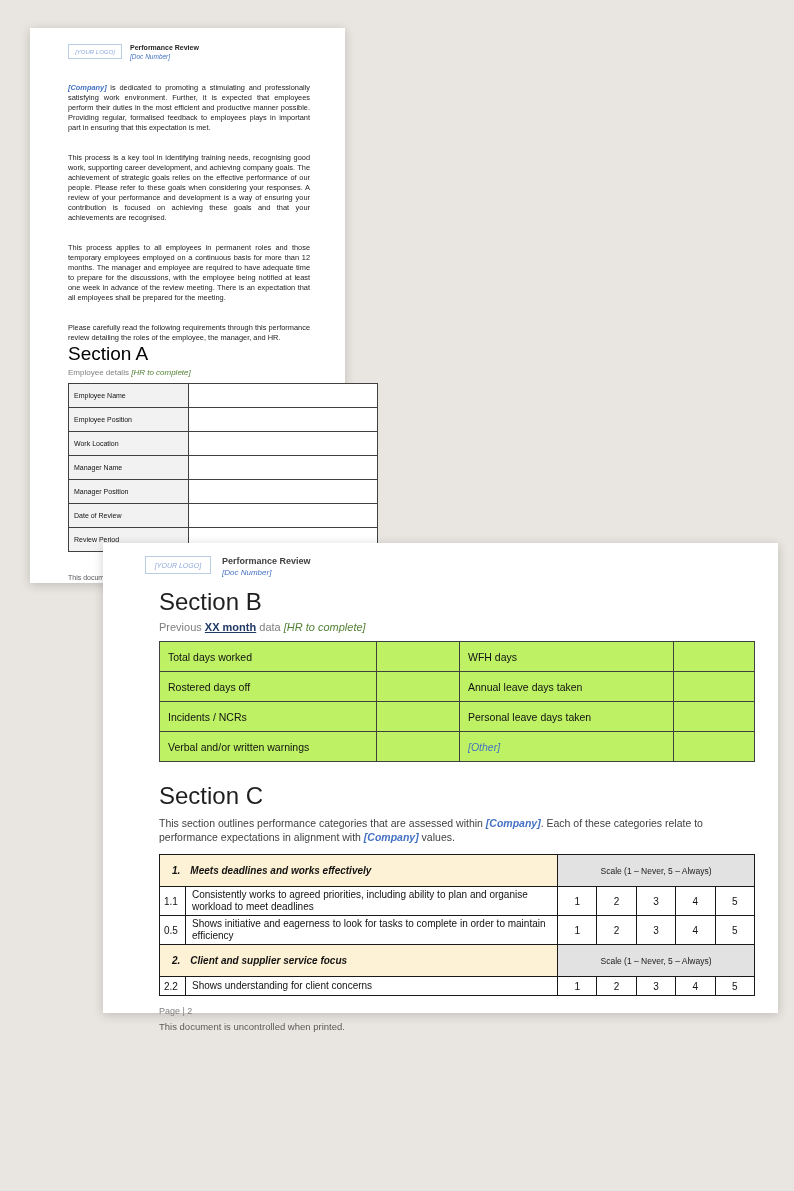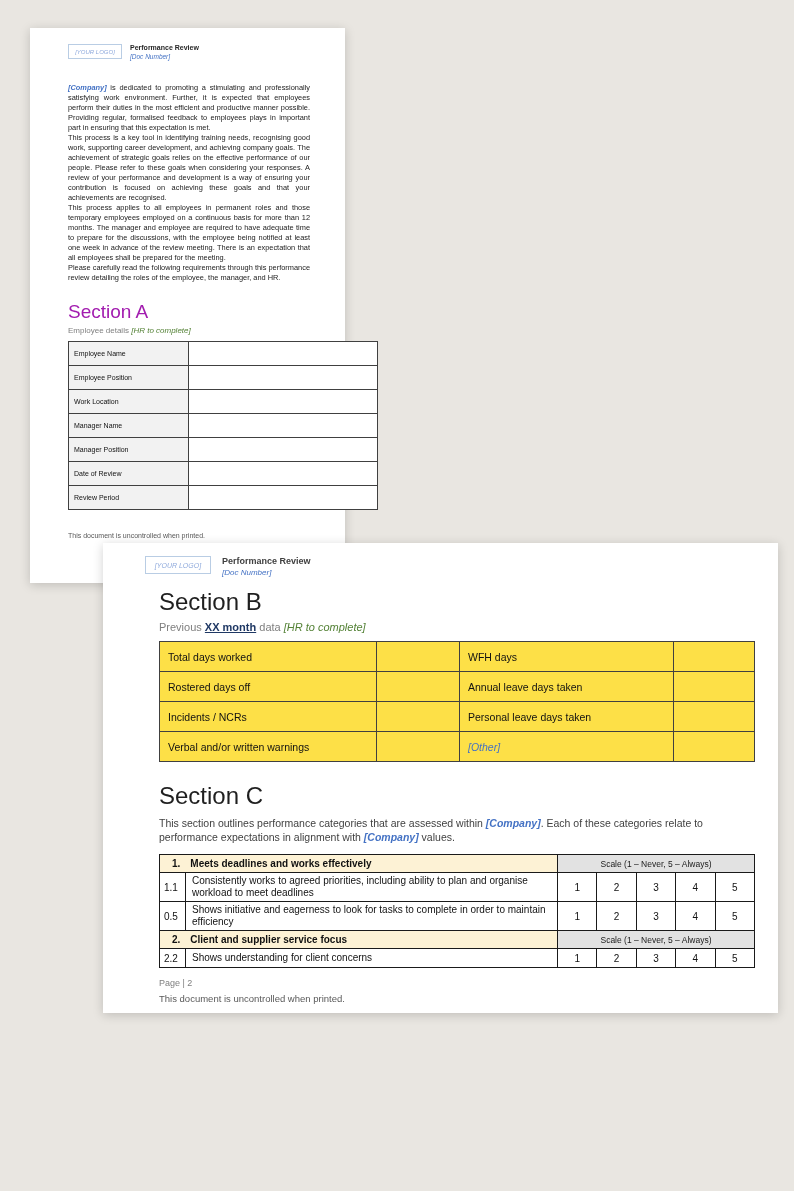"This process is a key" .para { margin-top: none -> 20px }
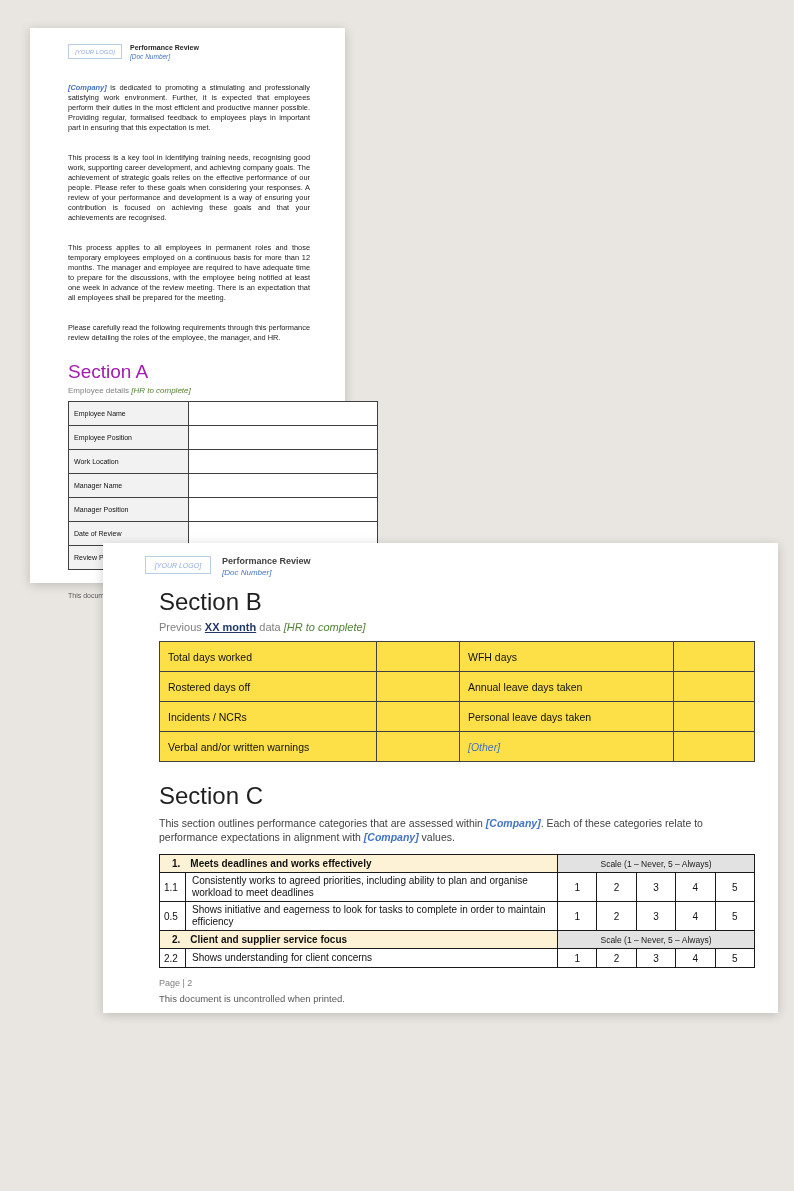"Section A" .sec-h1 { color: #a21caf -> #000000; margin-top: 18px -> none }
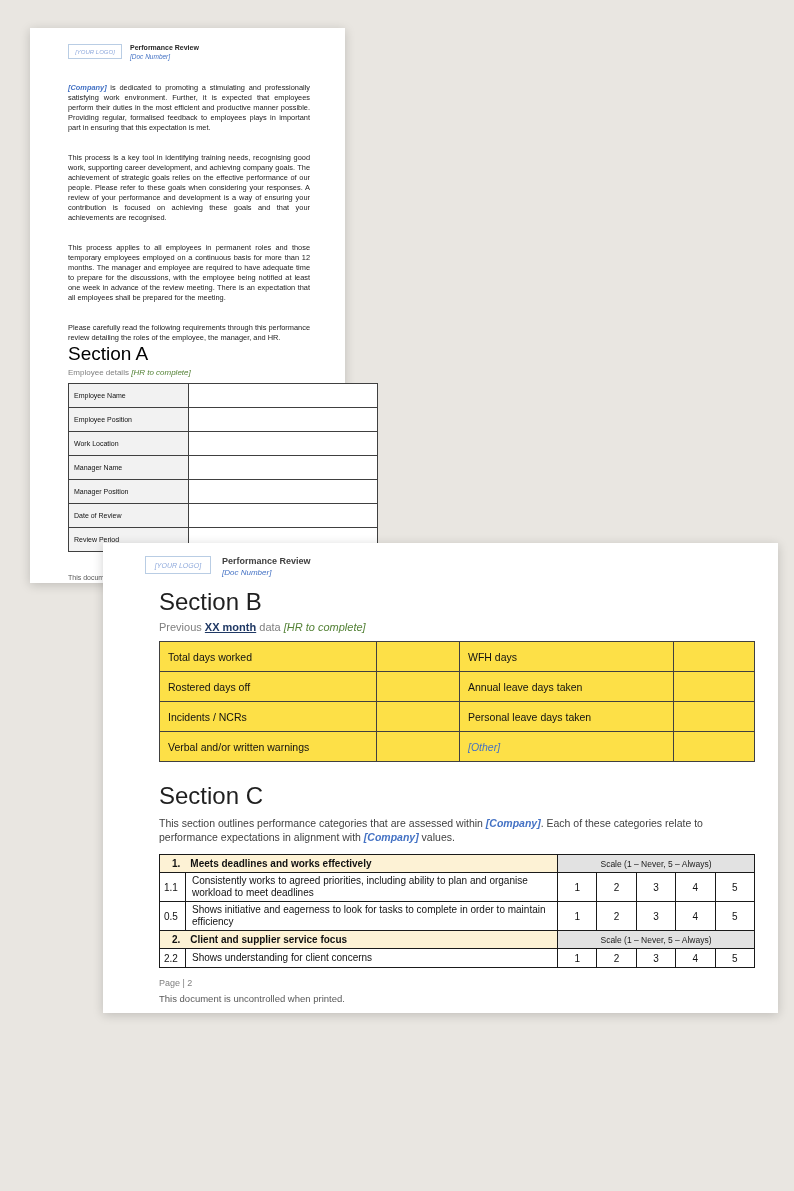"Total days worked" .tblB td { background: #fde047 -> #bef264 }
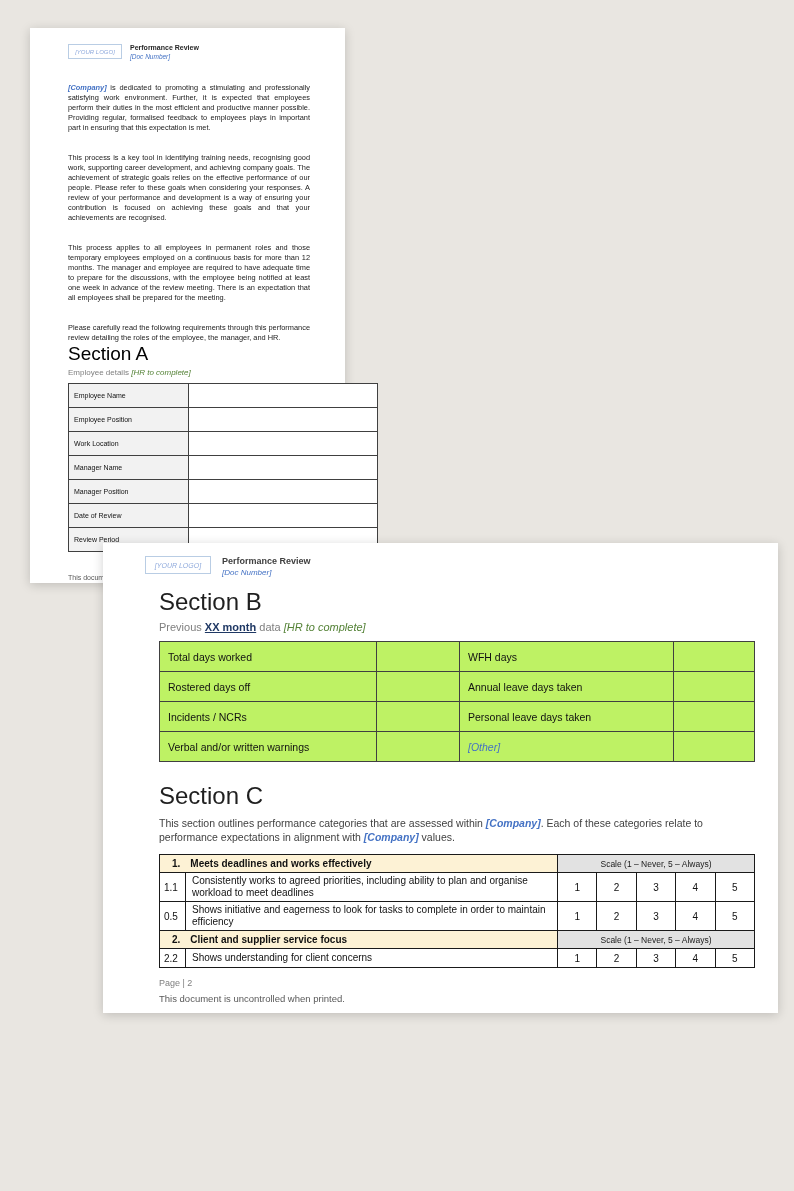"1. Meets deadlines and works" .tblC td.cat { font-style: none -> italic; height: 18px -> 32px }
